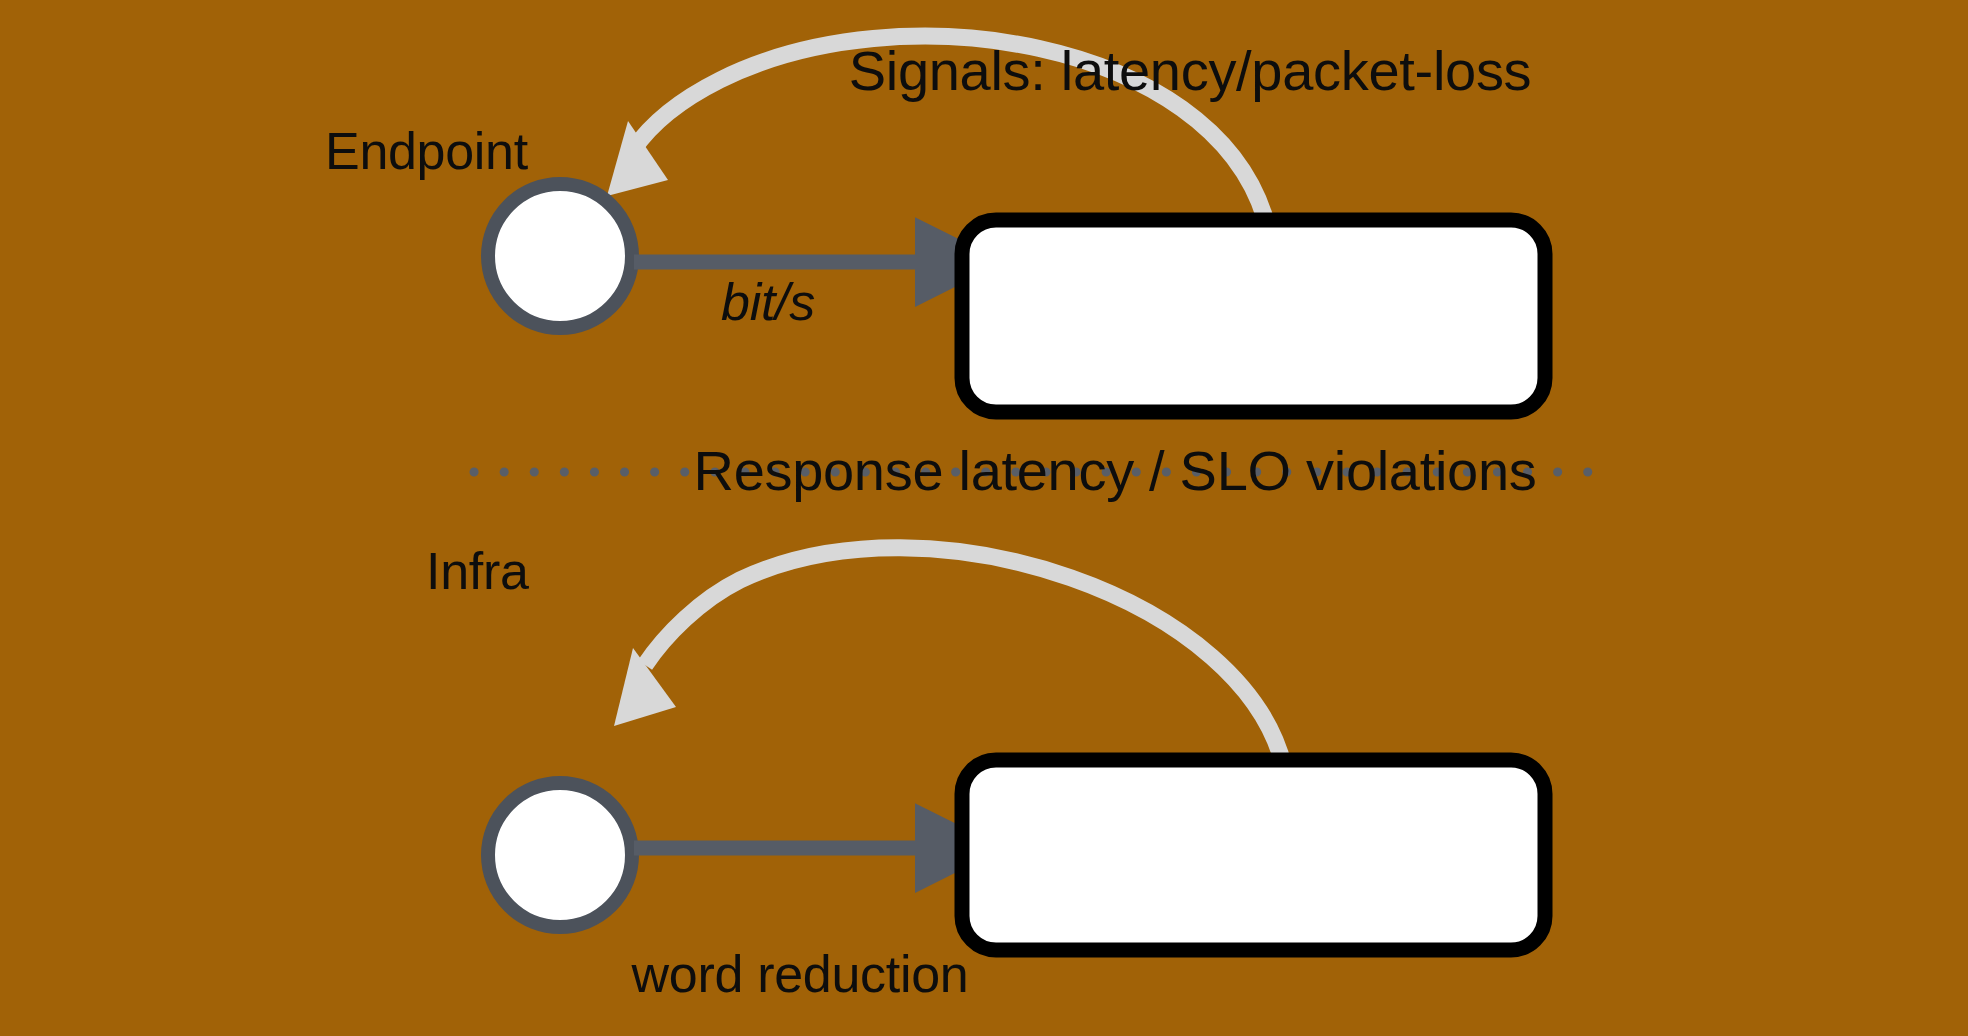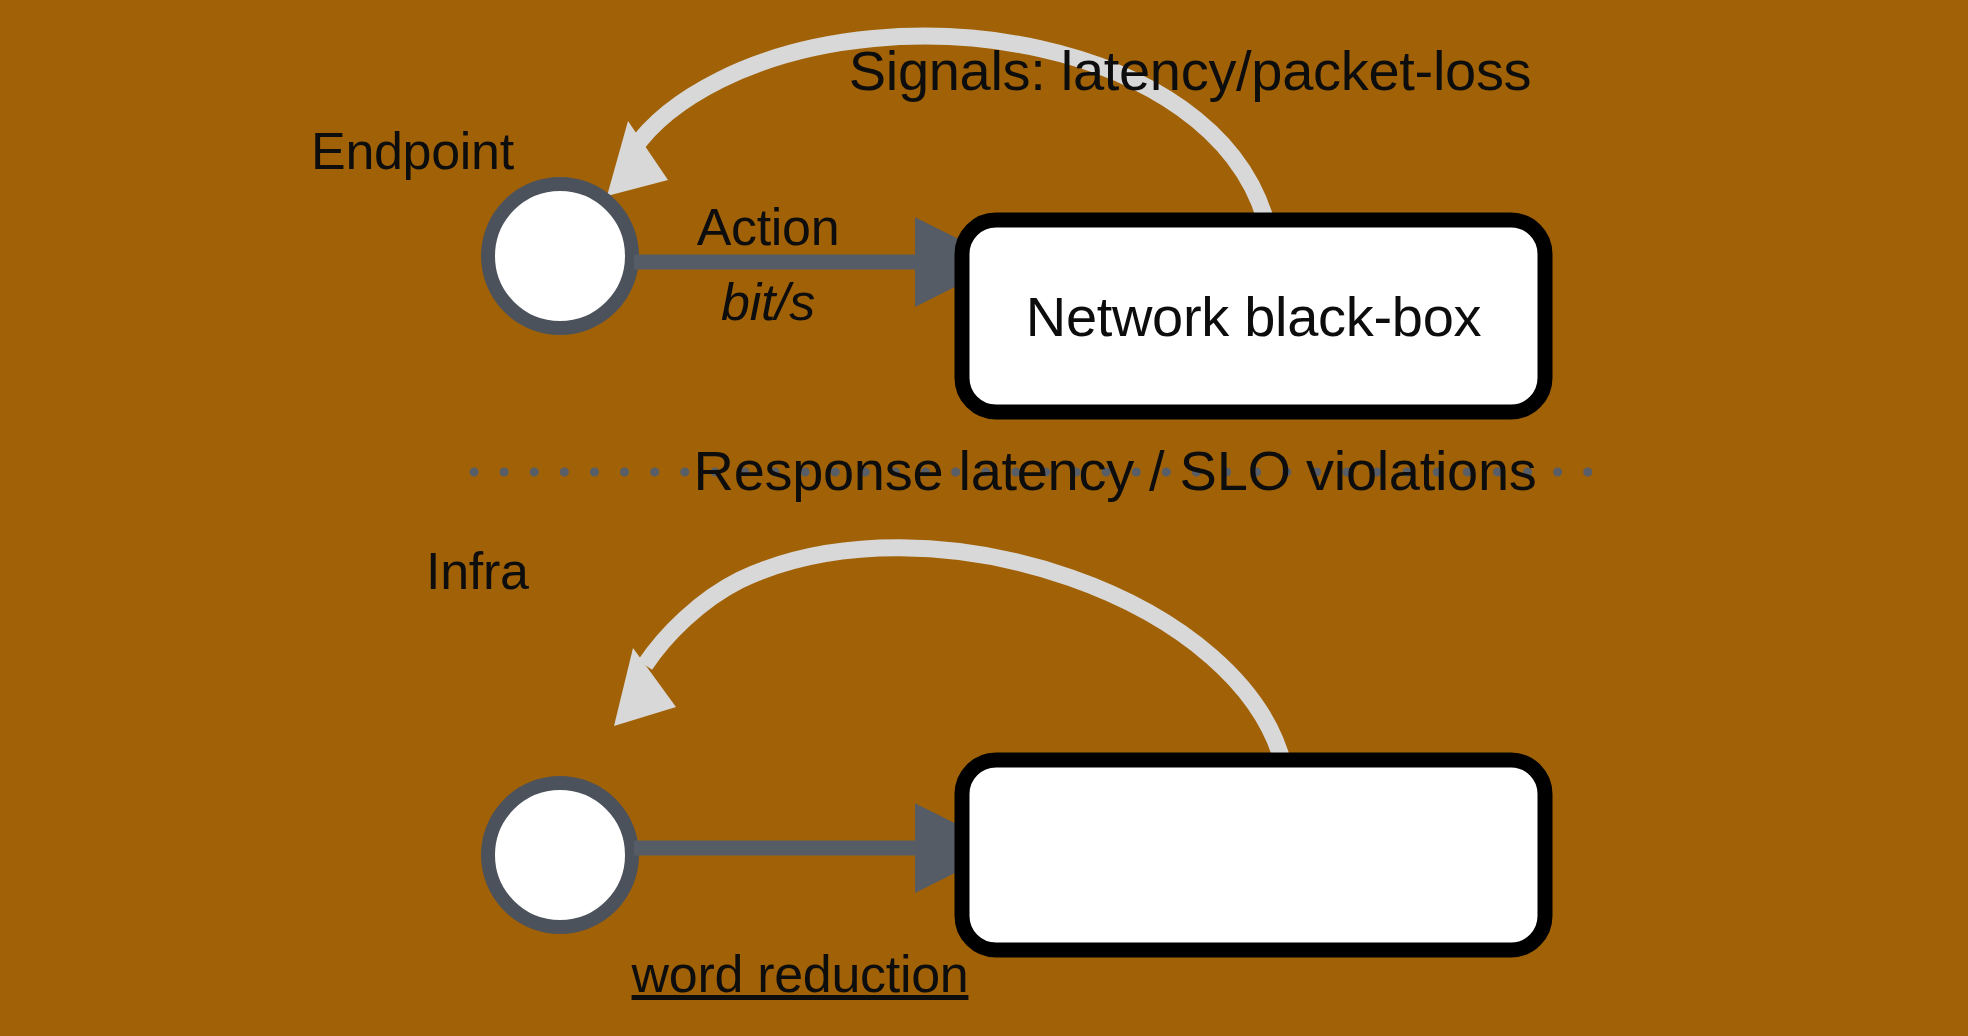"Endpoint" div.lbl { left: 311px -> 325px }
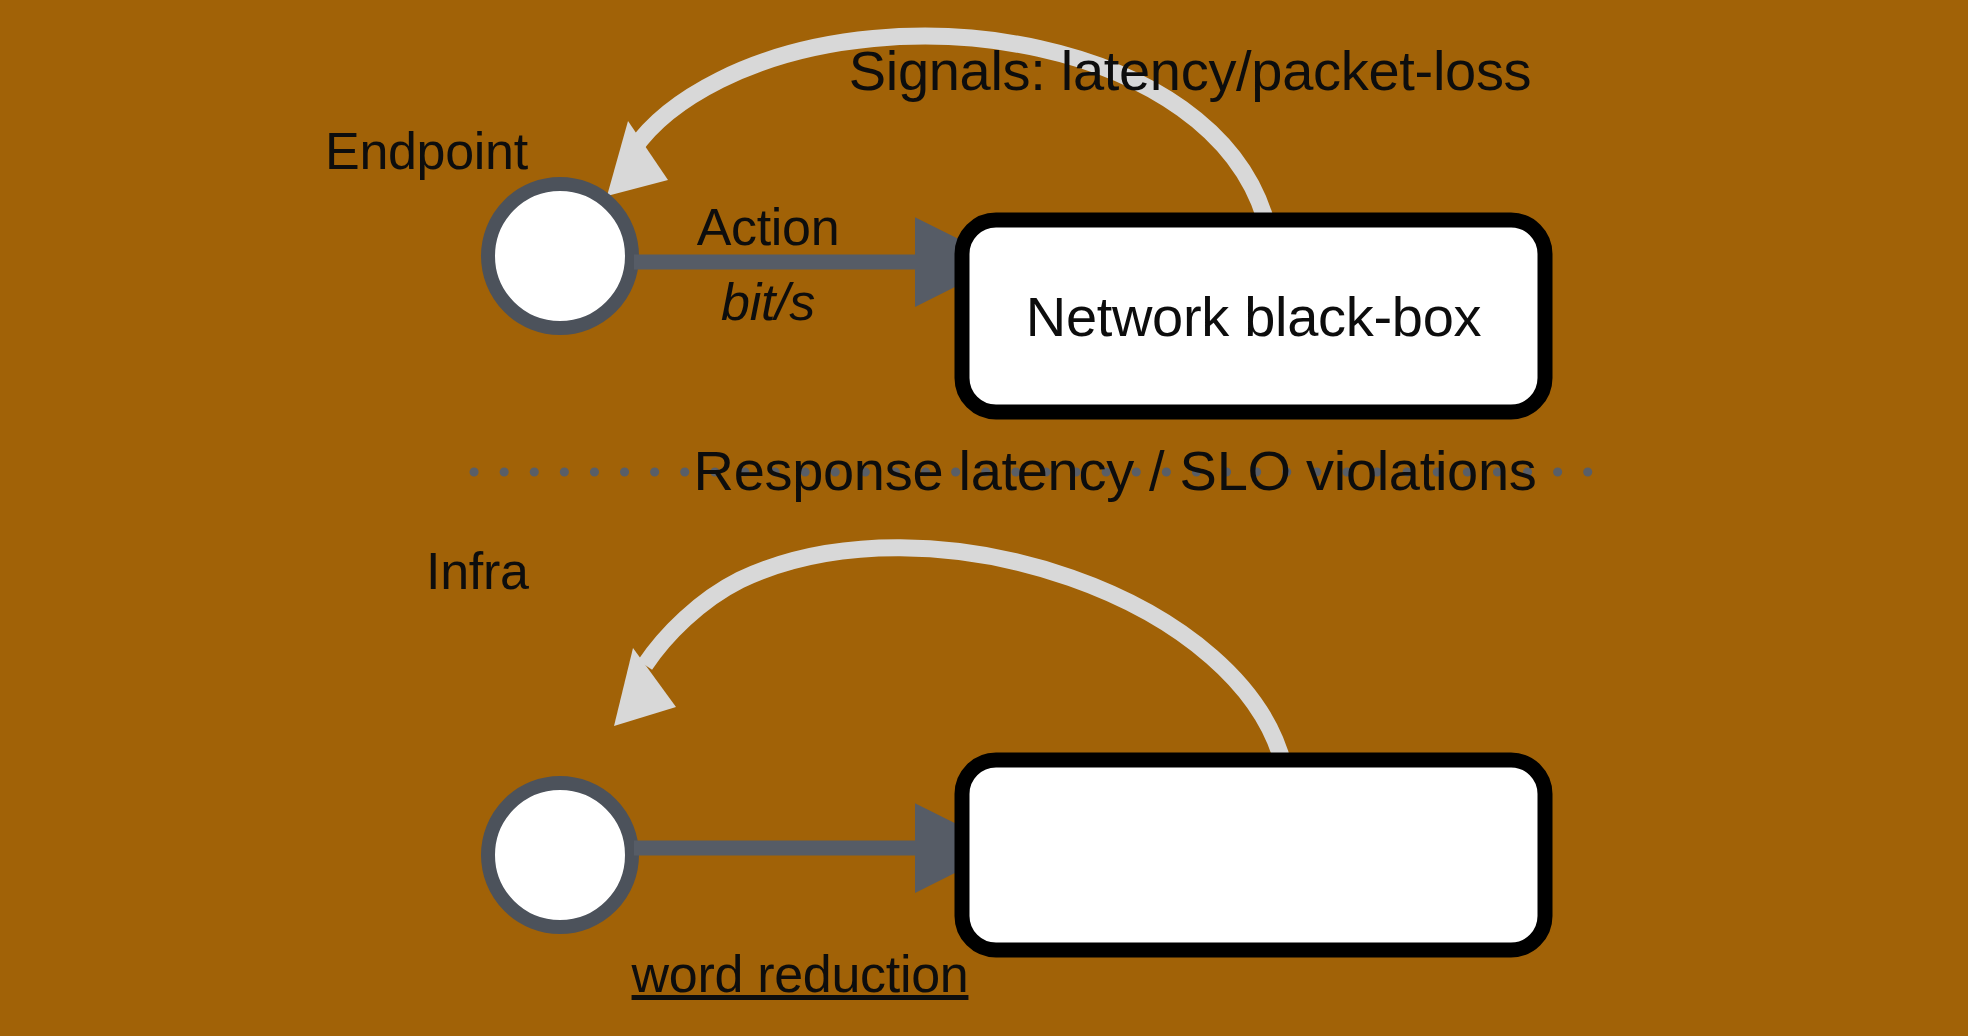"Action" div.lbl { html: <div>Action</div> -> none }
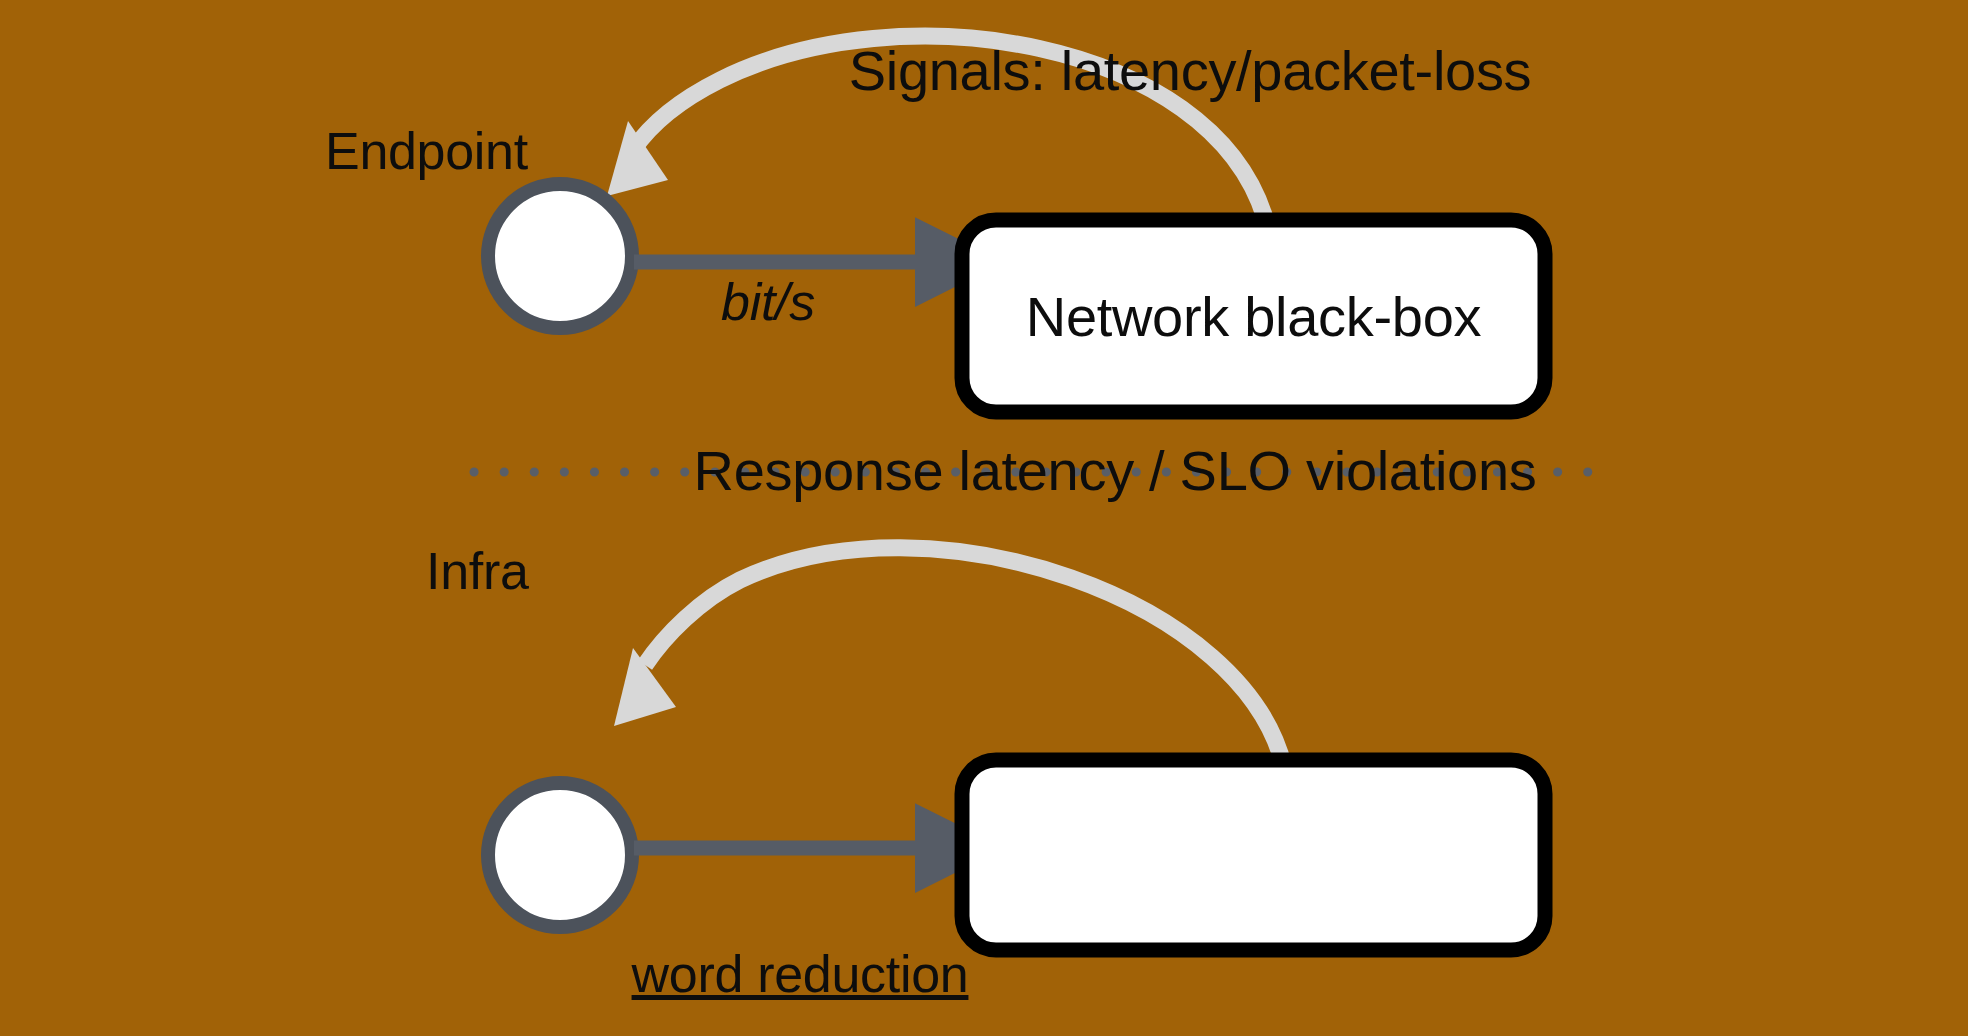"Network black-box" div.boxtext { html: <div>Network black-box</div> -> none }
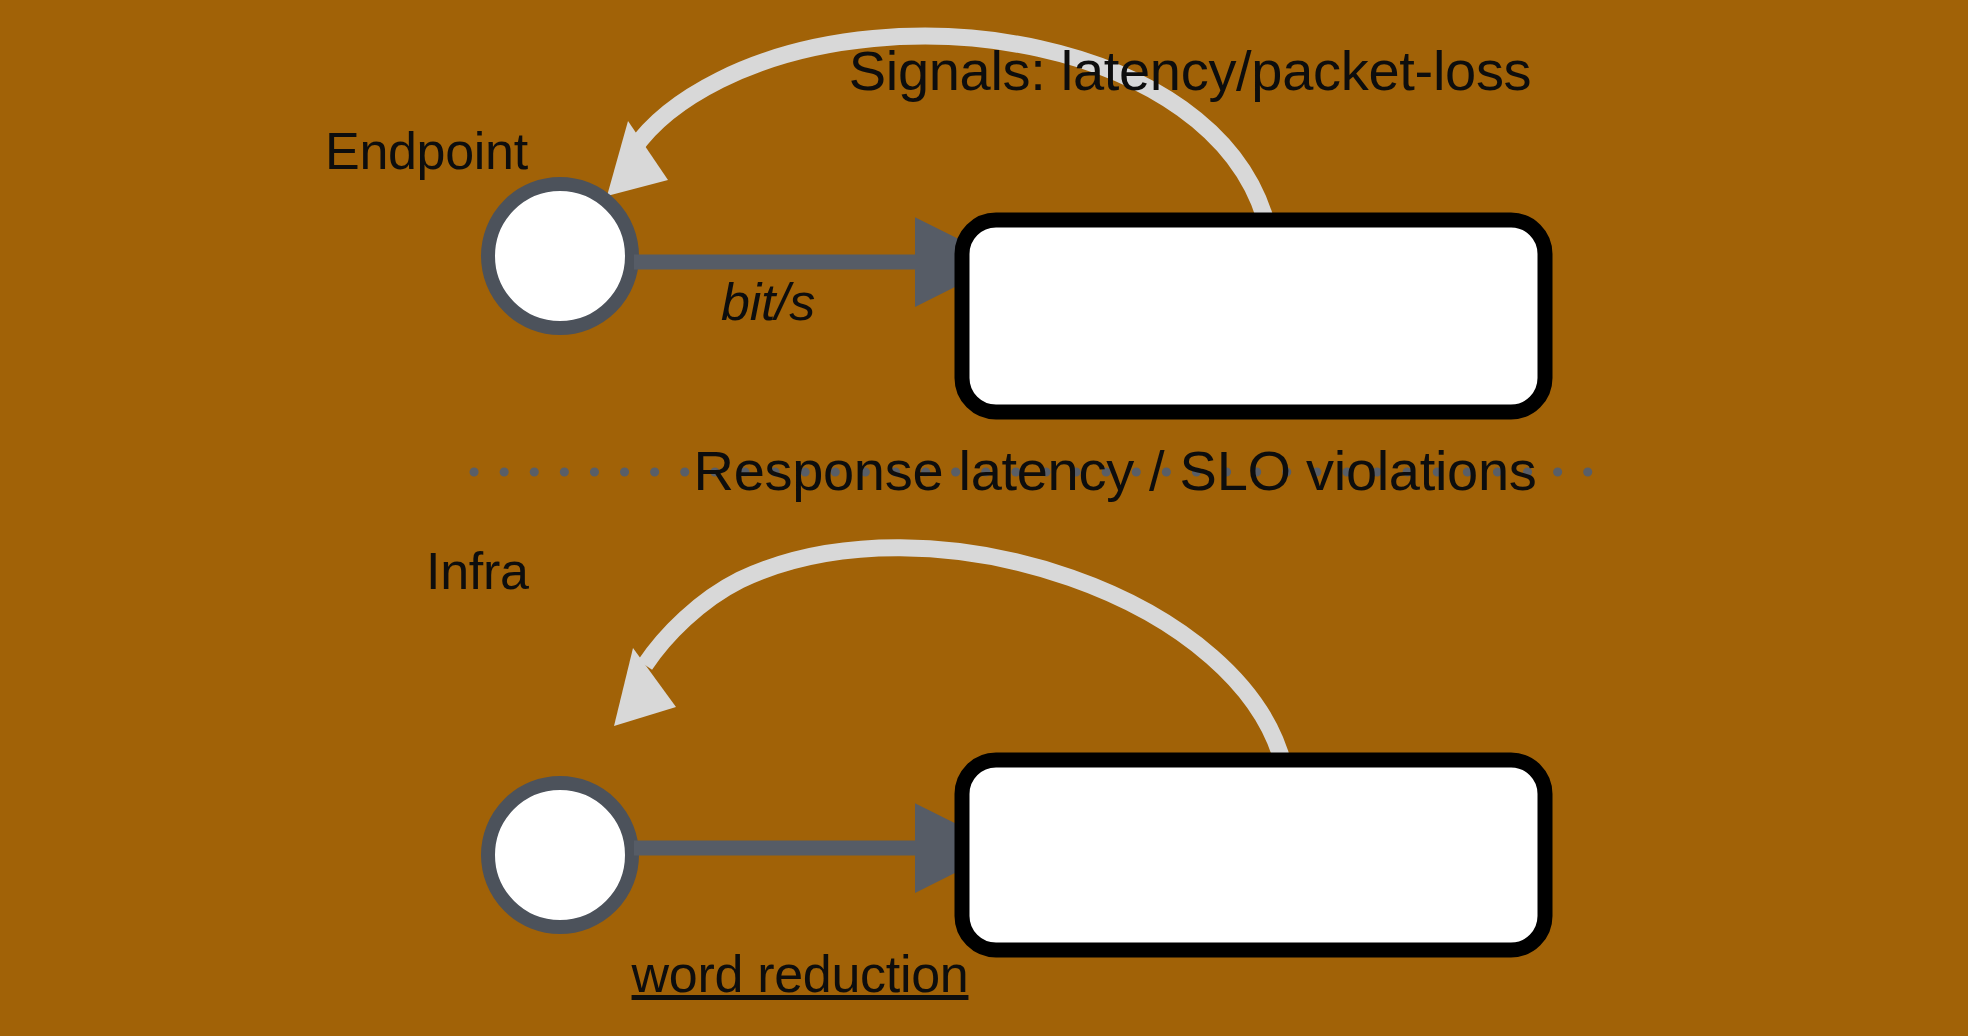"word reduction" div.lbl { text-decoration: underline -> none }
